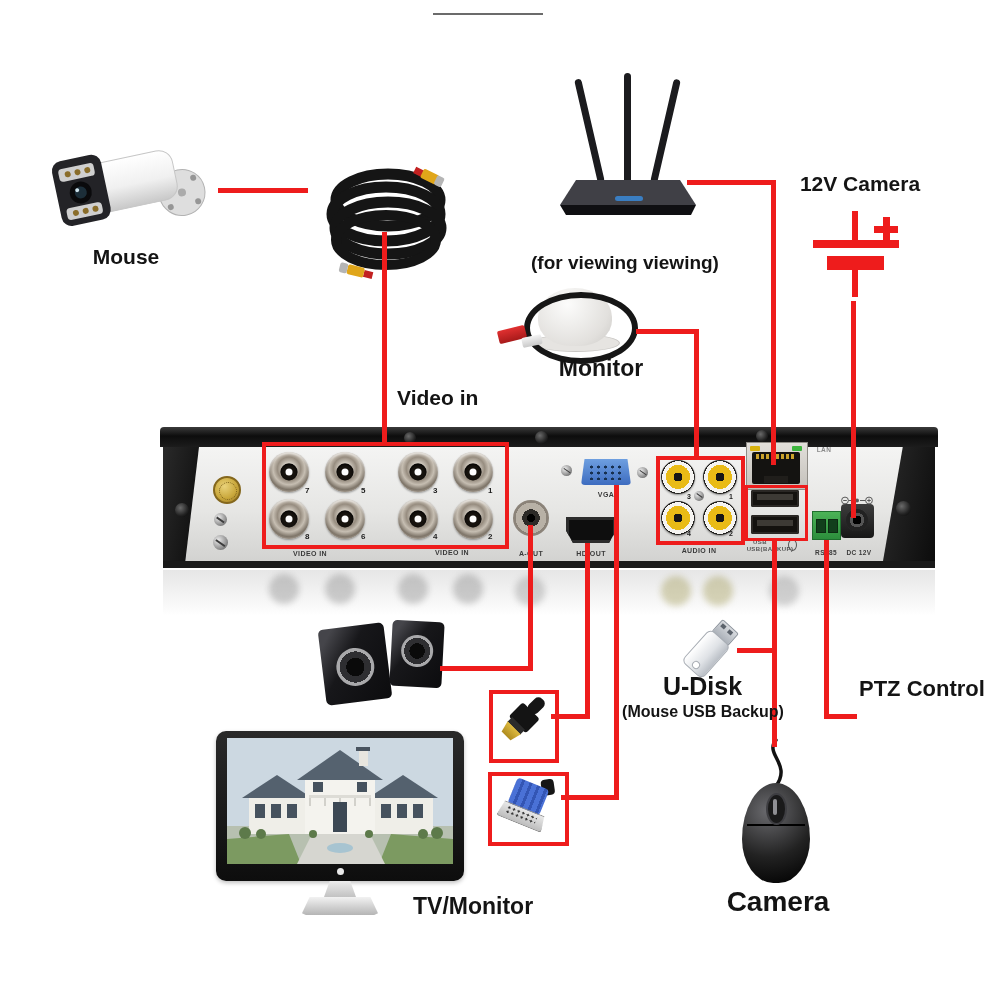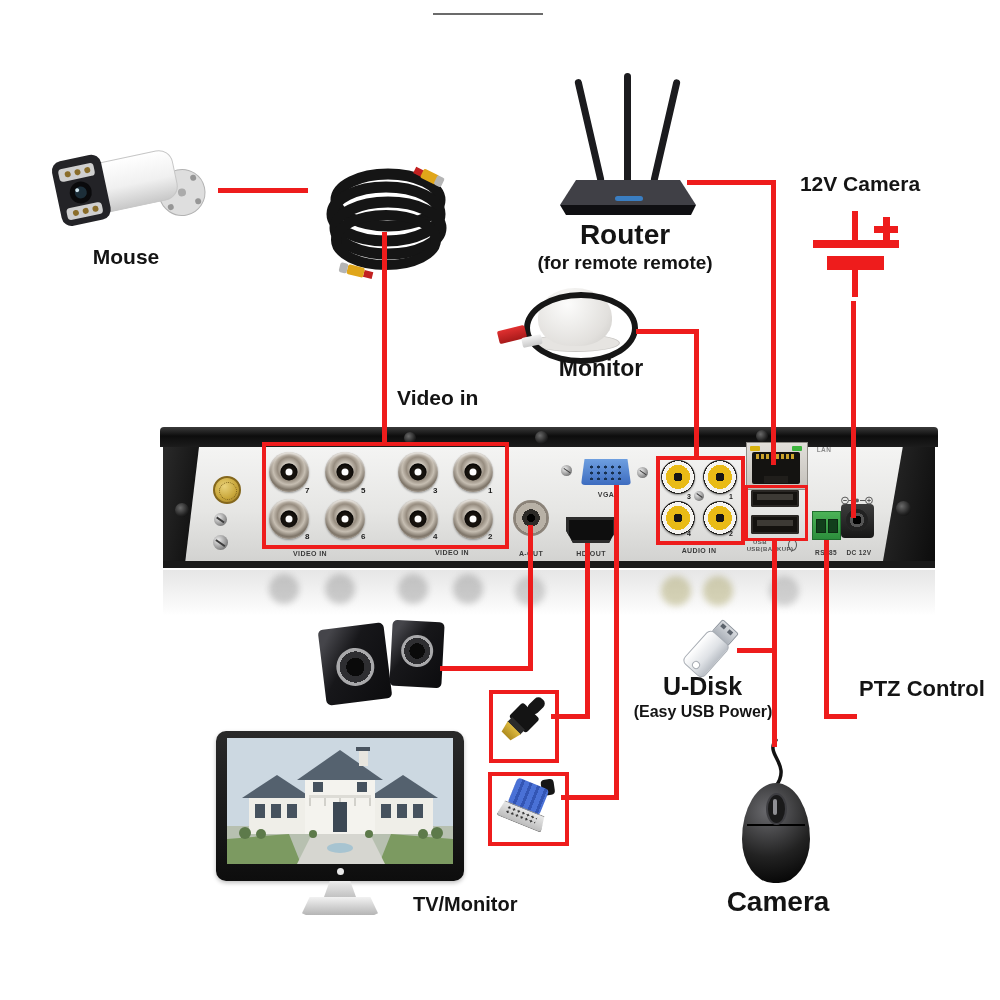"Router" div.lbl { html: <div>Router</div> -> none }
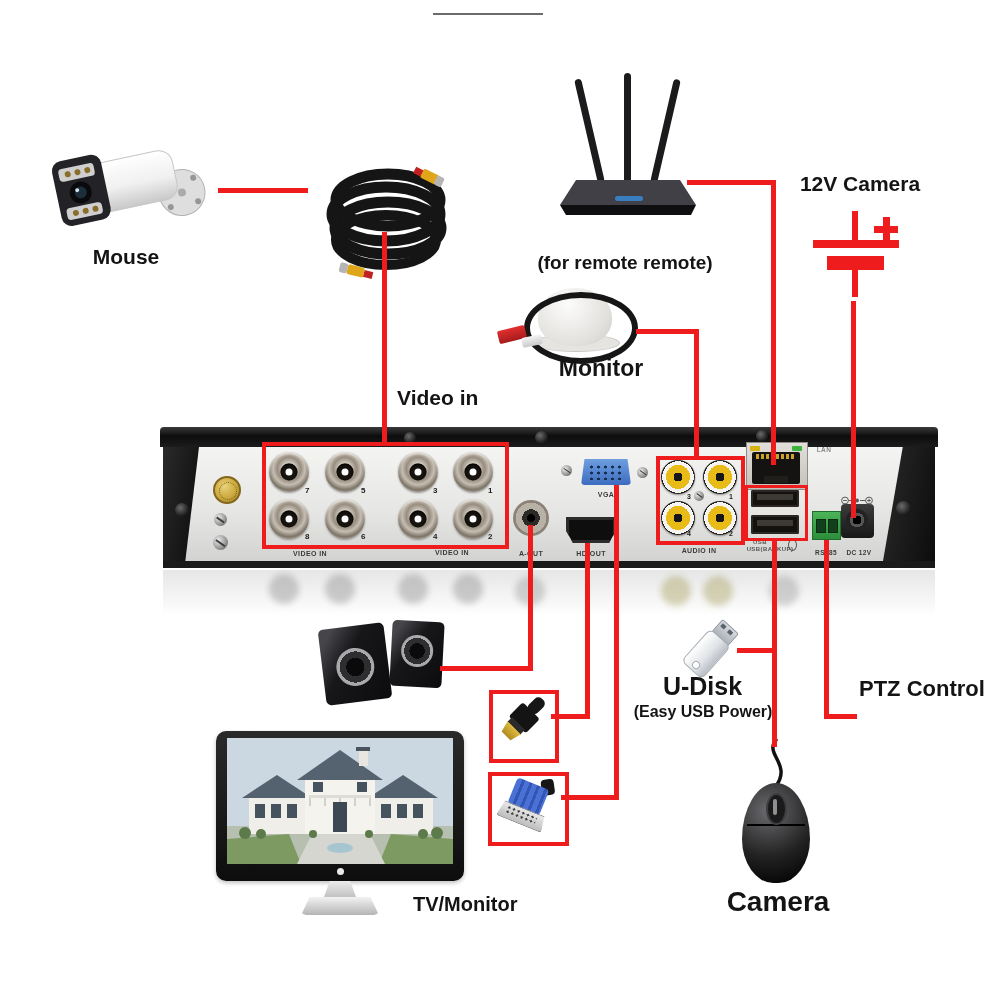"(for remote remote)" div.lbl { text: remote remote -> viewing viewing }
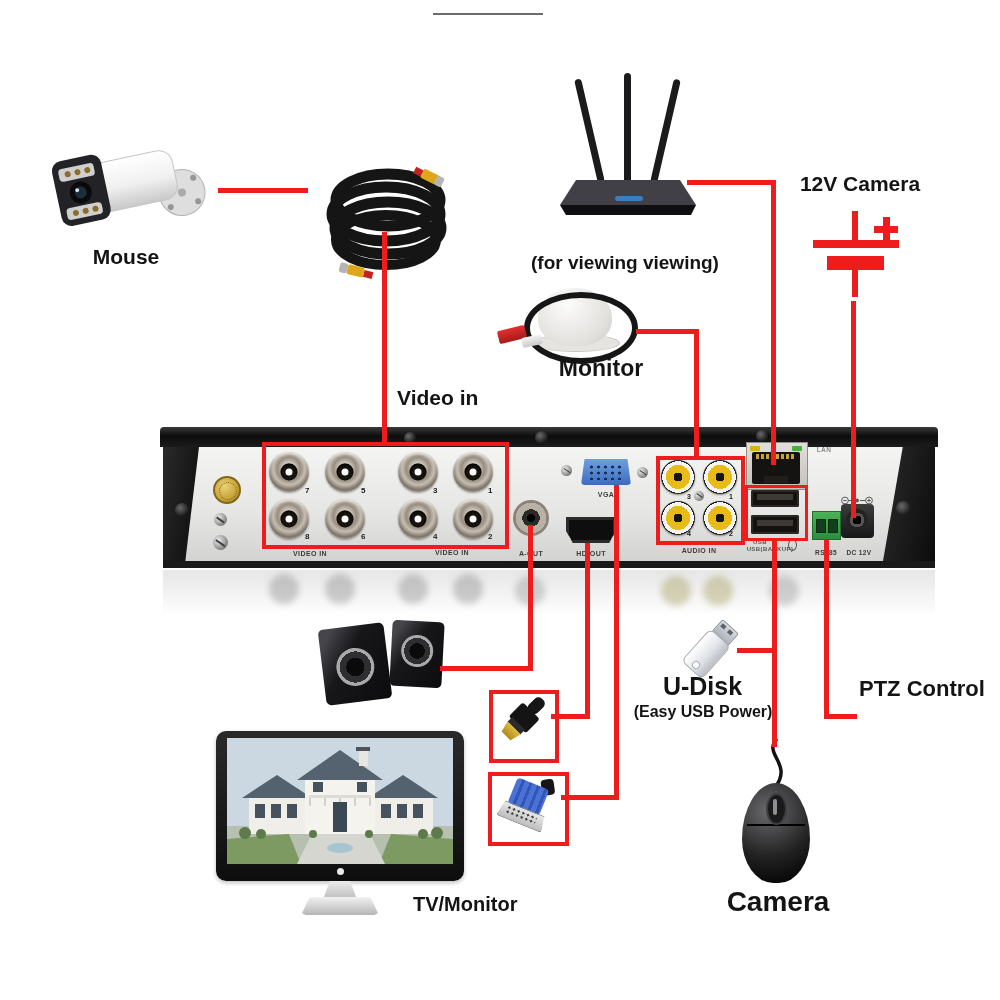"(Easy USB Power)" div.lbl { text: Easy USB Power -> Mouse USB Backup }
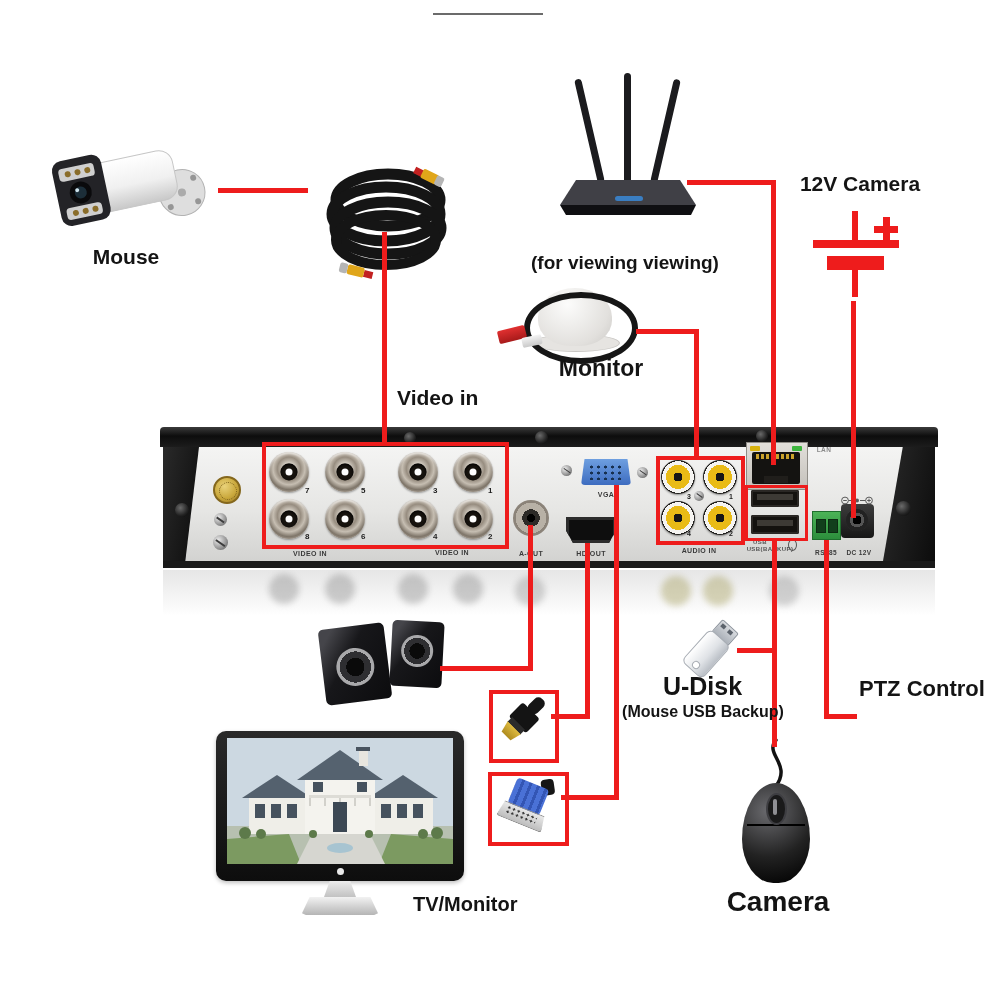"TV/Monitor" div.lbl { font-size: 20px -> 23px }
